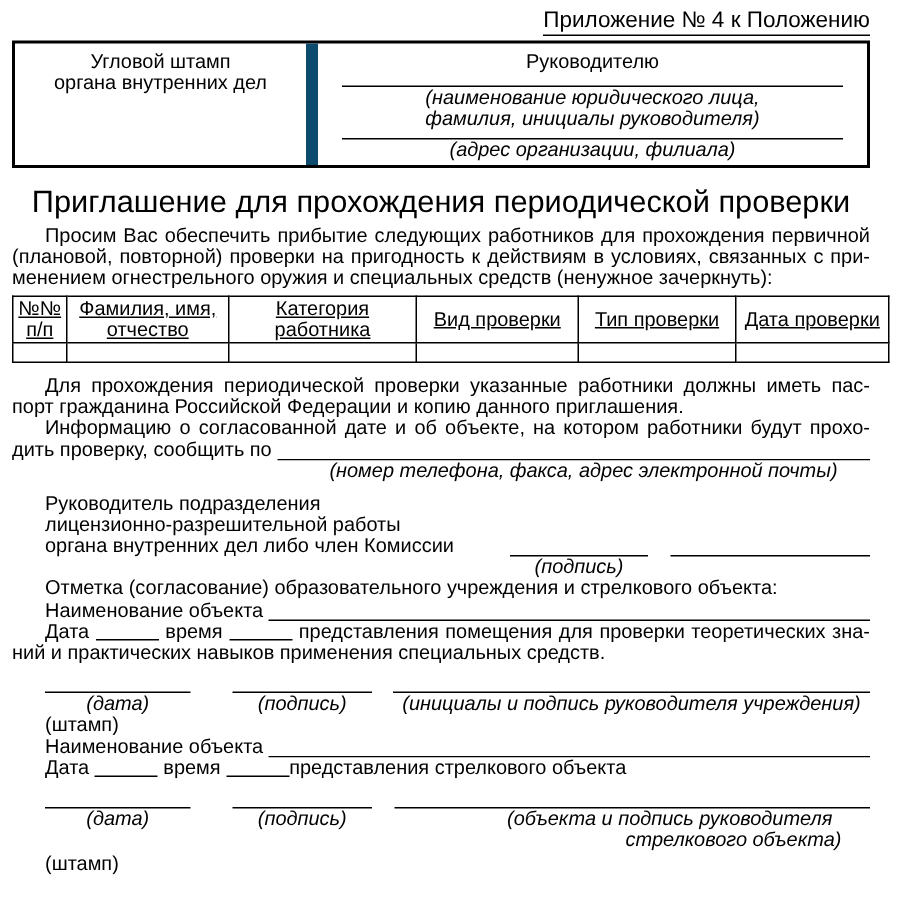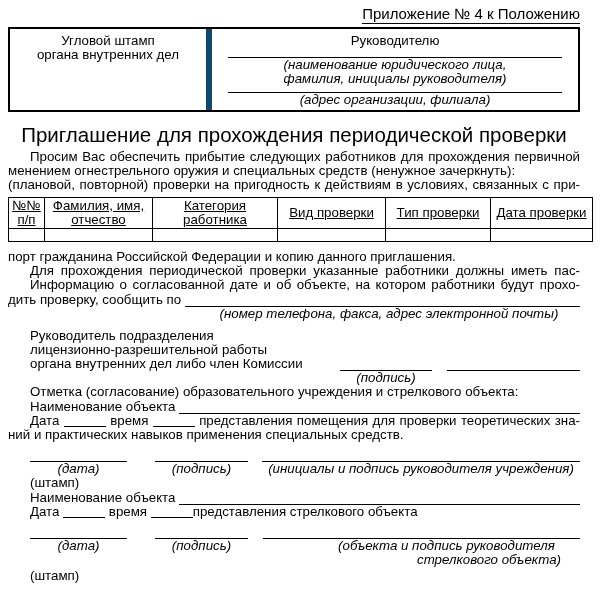"Угловой штамп" .hb-left { border-right: 6px solid #0c4a6e -> 8px solid #0c4a6e }
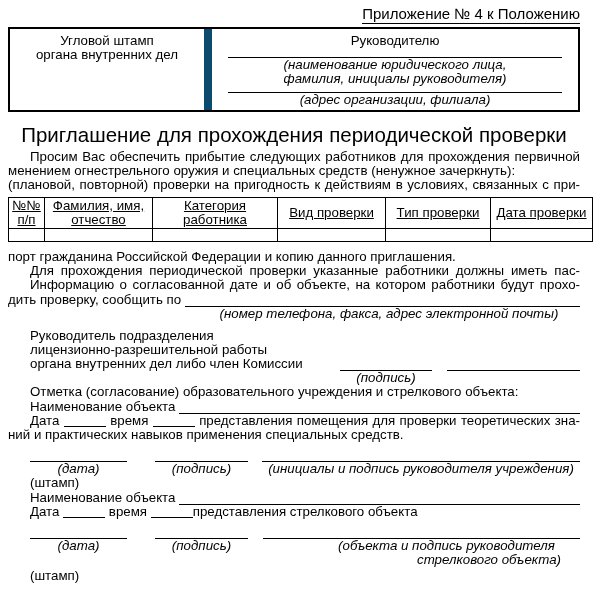"менением огнестрельного оружия и" div.line { order: before "(плановой, повторной) проверки на" -> after "(плановой, повторной) проверки на" }
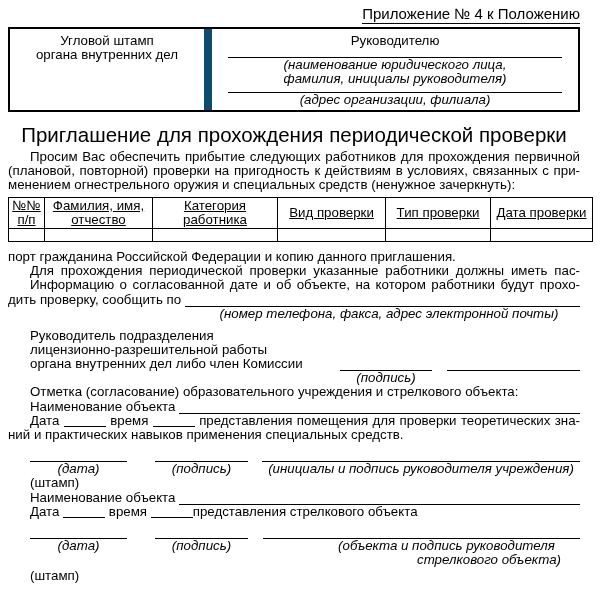"порт гражданина Российской Федерации и" div.line { order: before "Для прохождения периодической проверки" -> after "Для прохождения периодической проверки" }
